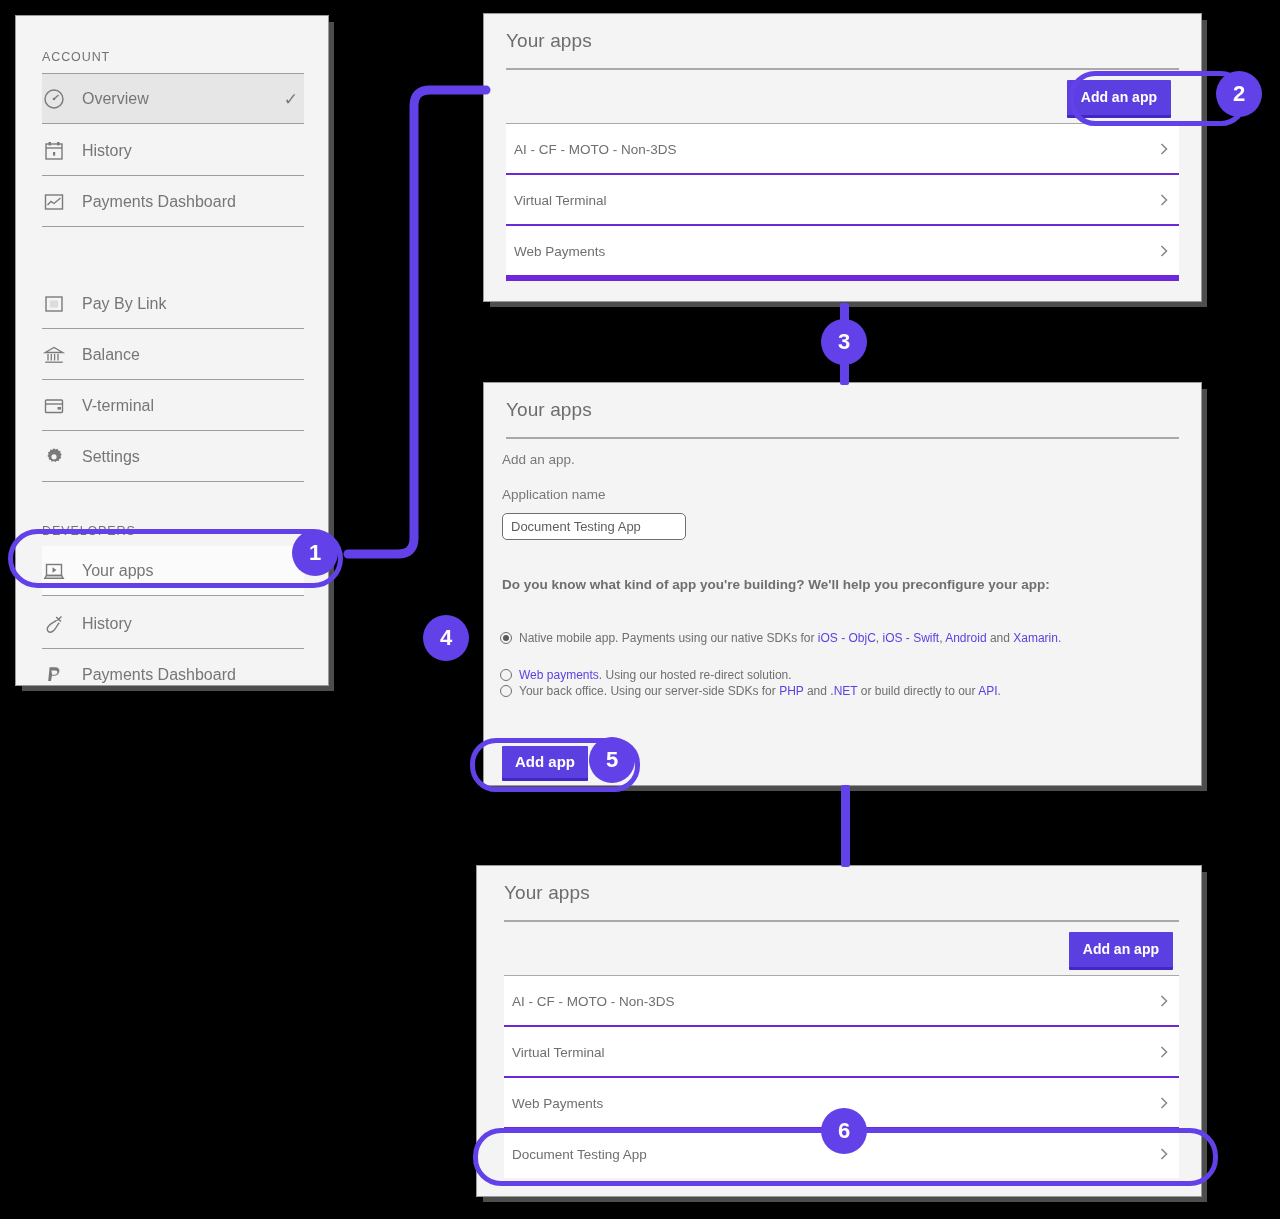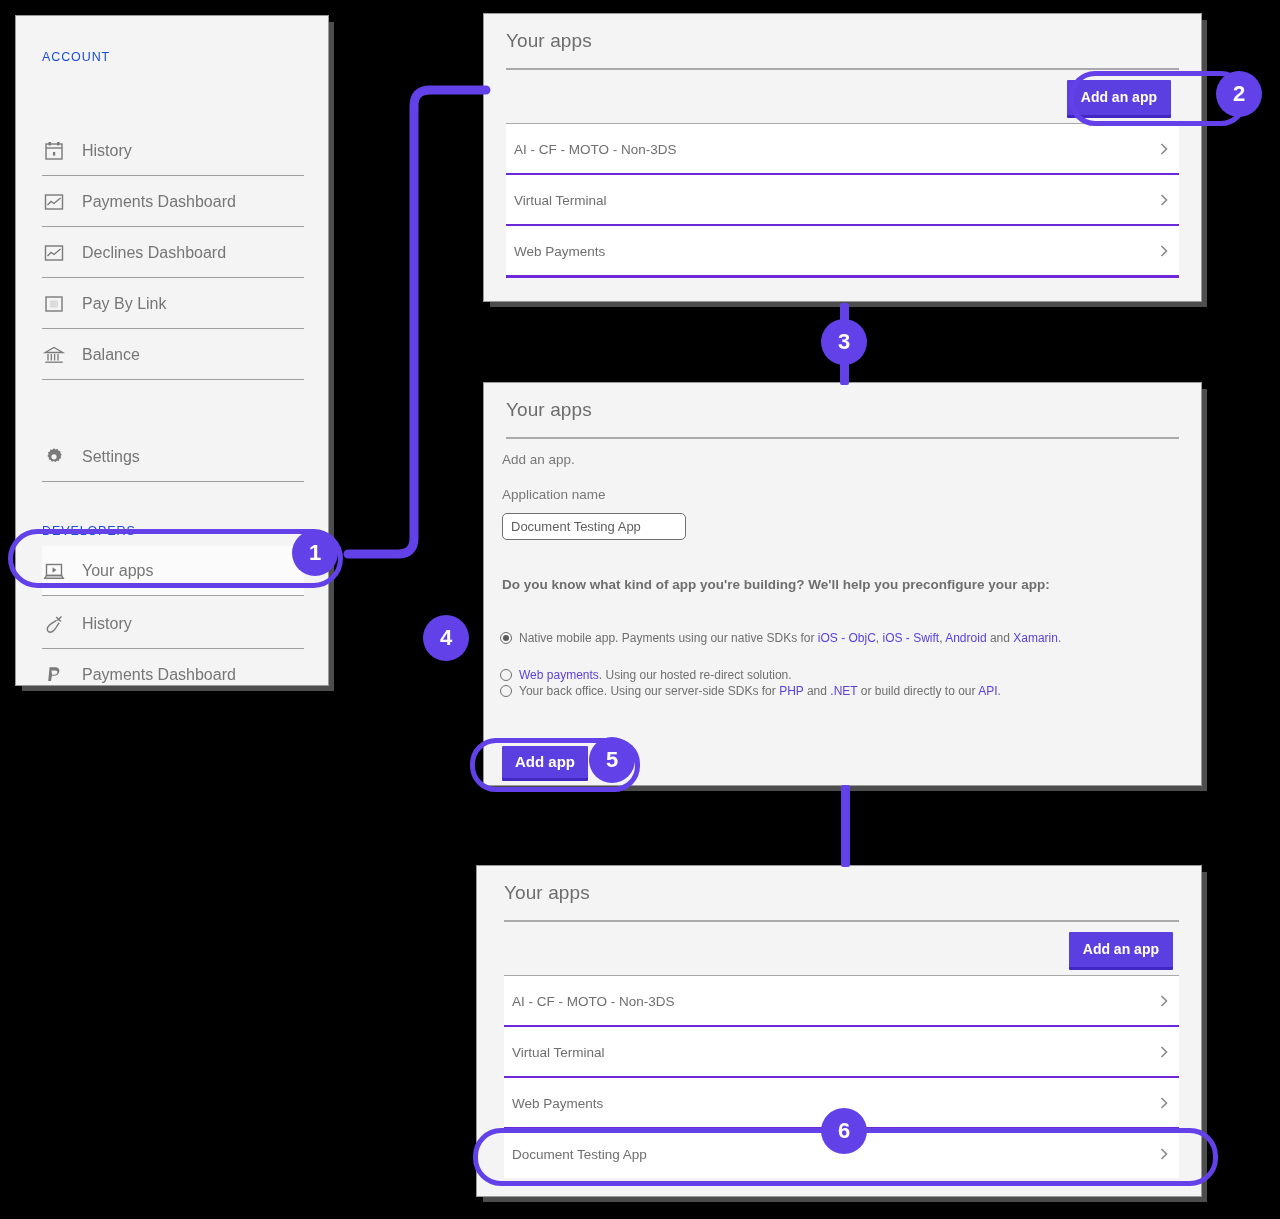"ACCOUNT" .sb-section { color: #1d4ed8 -> #737373 }
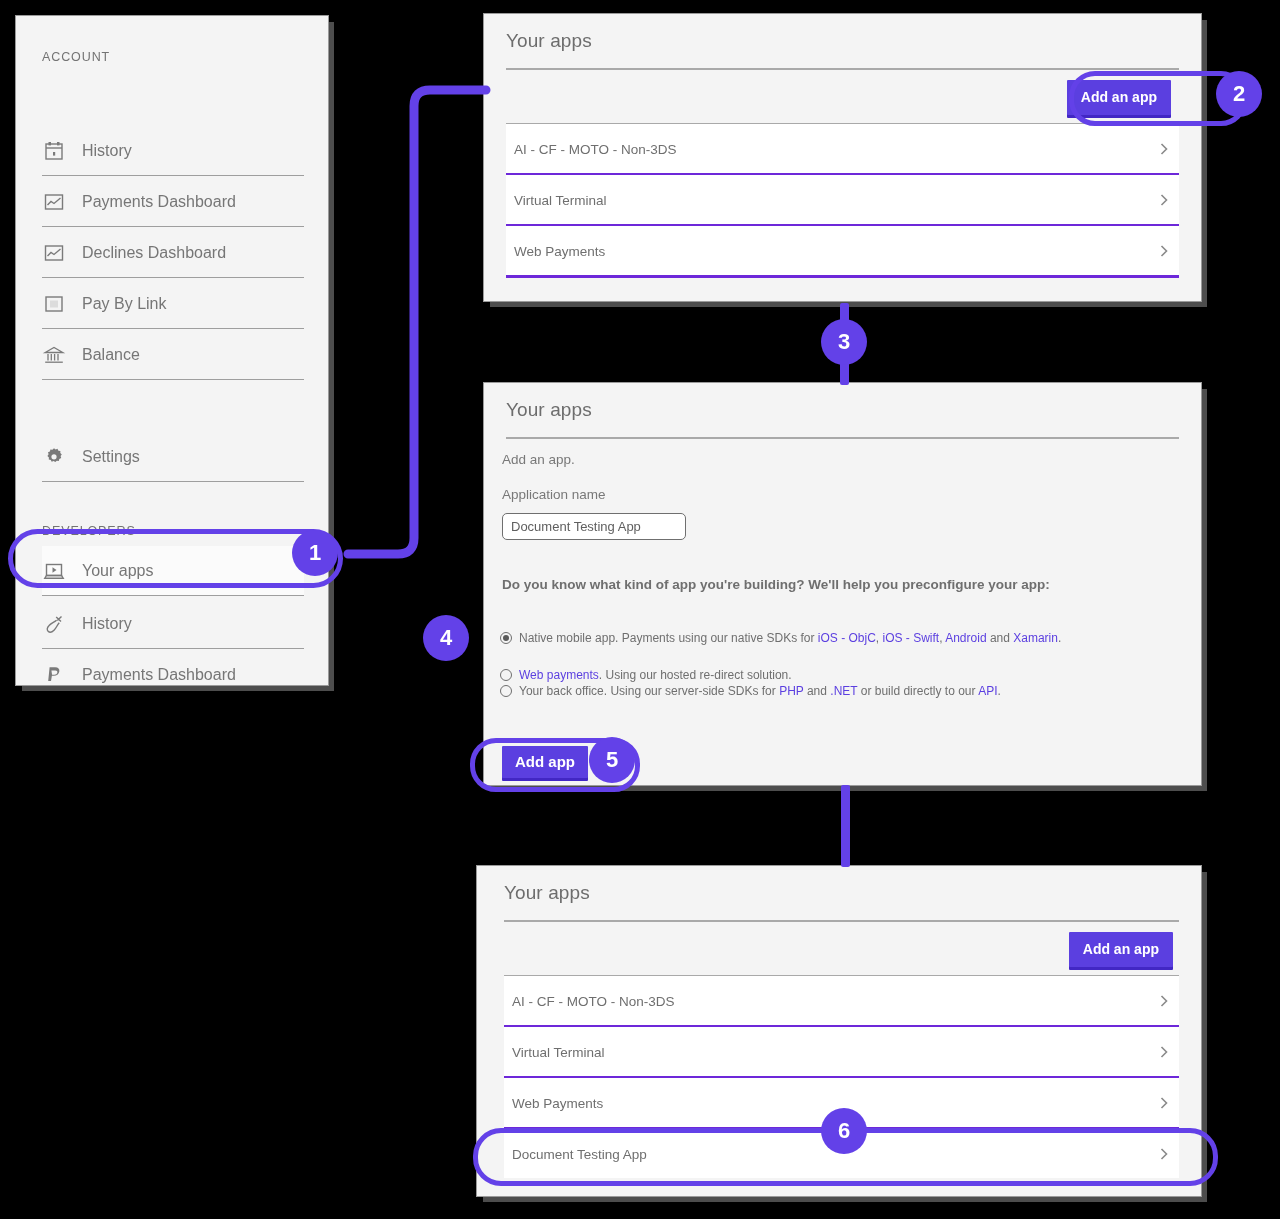"Overview" div.sb-item { html: none -> <div> <span> <svg> <circle></circle> <path></path> <circle></circle> </svg> </span> <span>Overview</span> <span>✓</span> </div> }
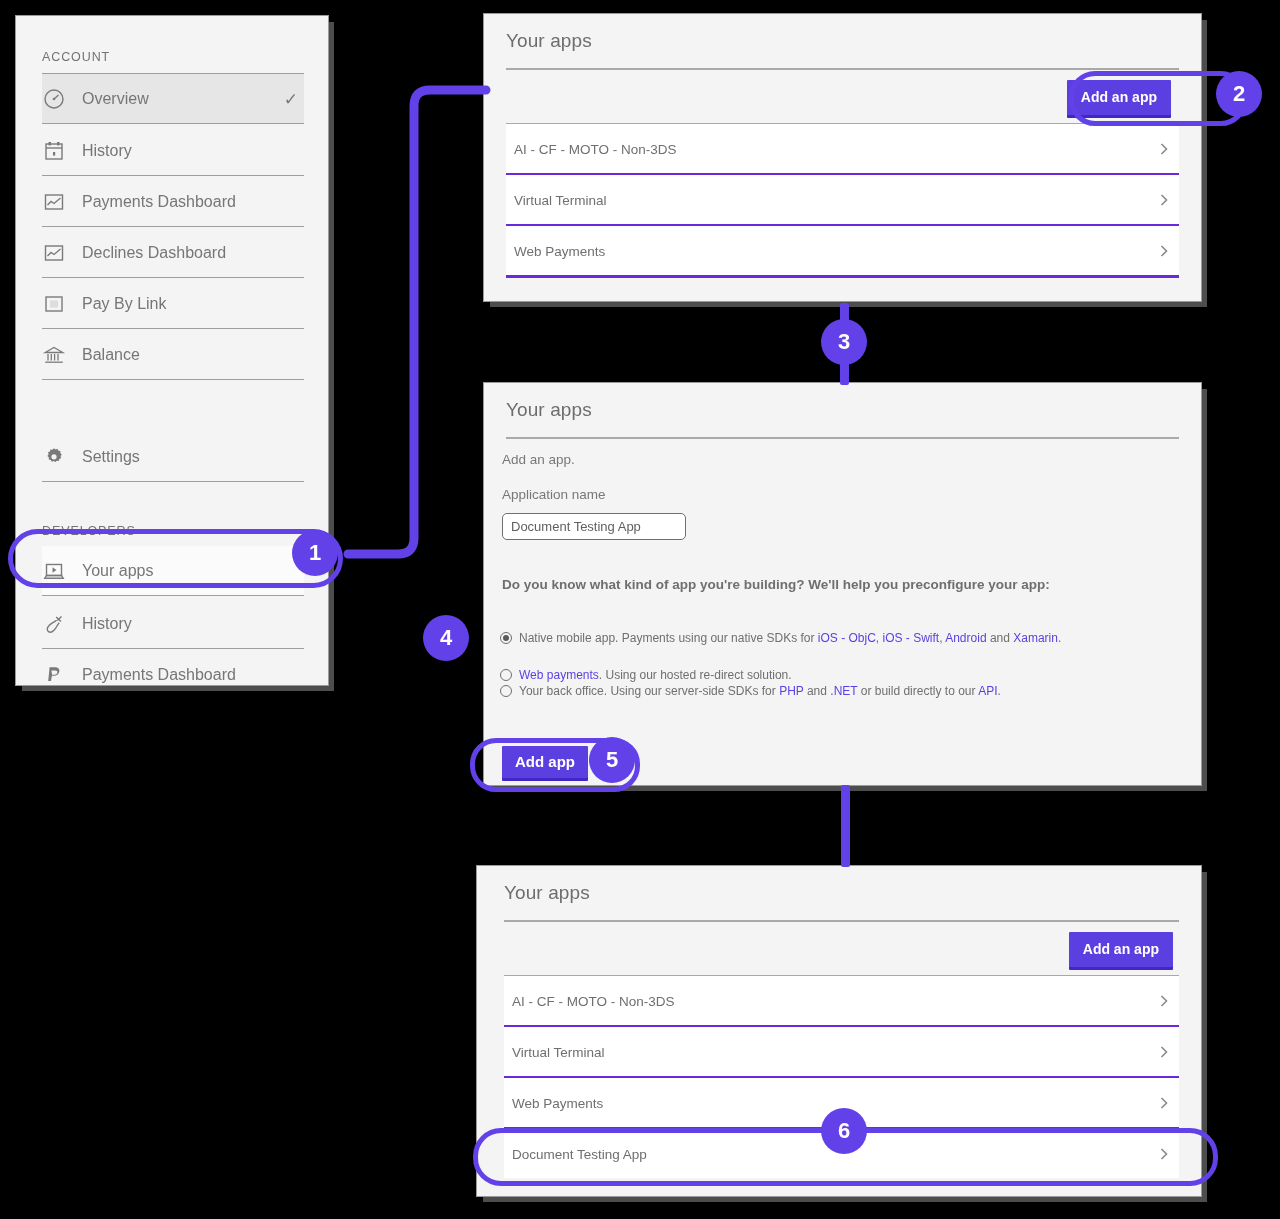"AI - CF - MOTO" .app-row { border-bottom: 3px solid #6d28d9 -> 6px solid #6d28d9 }
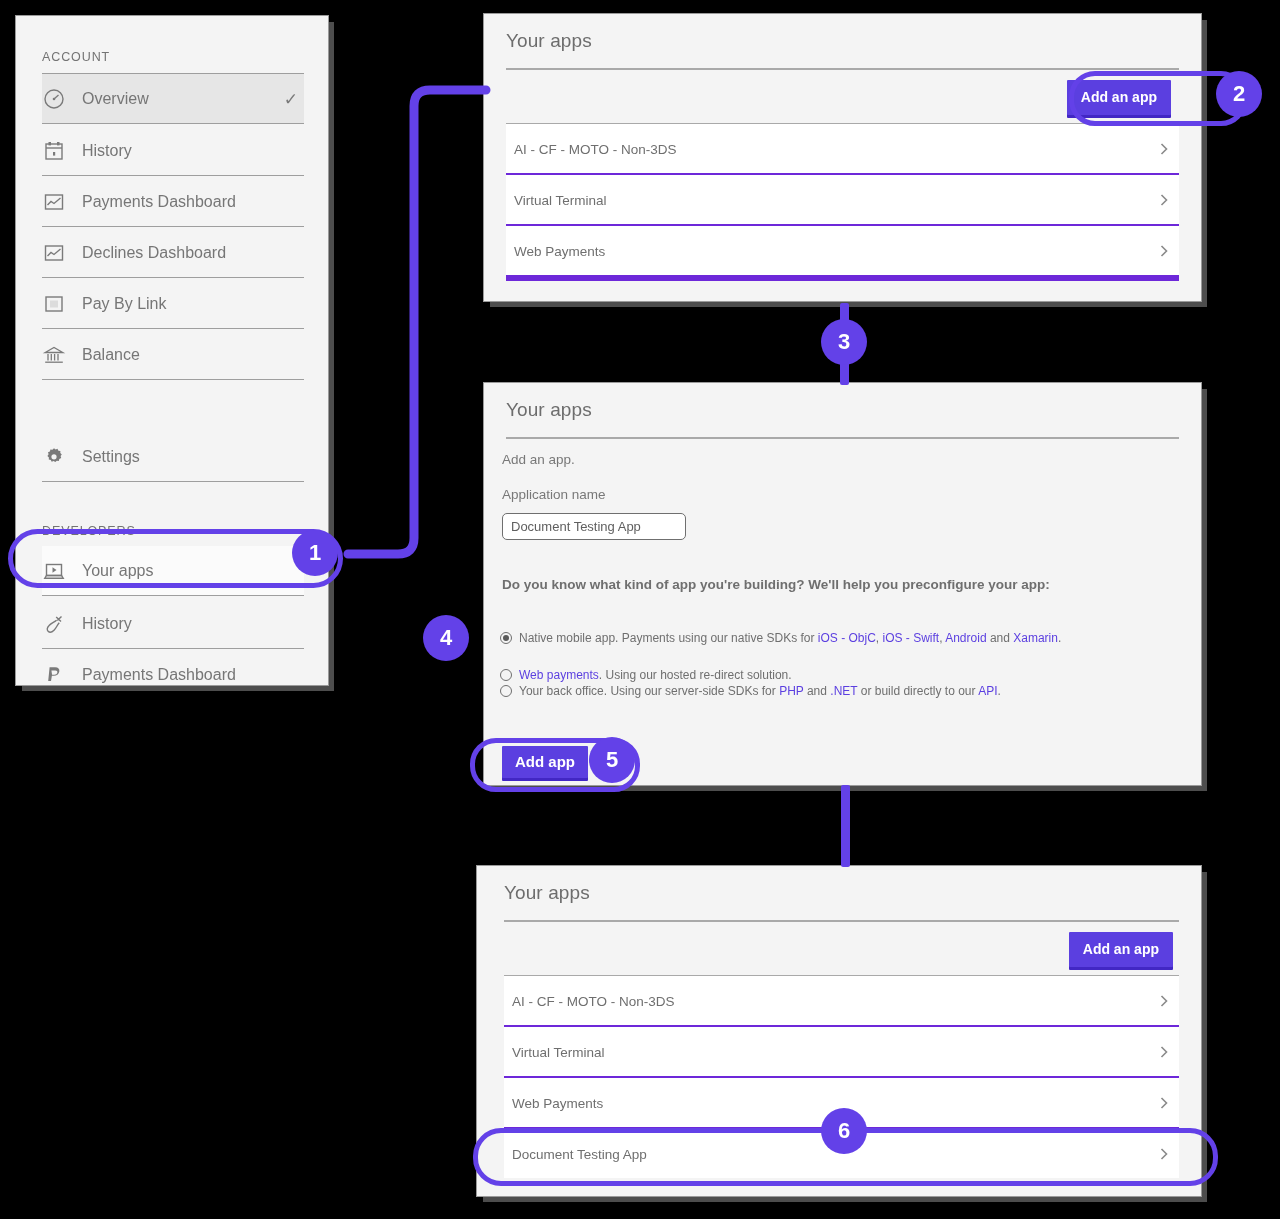"Declines Dashboard" div.sb-item { html: <div> <span> <svg> <rect></rect> <path></path> </svg> </span> <span>Declines Dashboard</span> </div> -> none }
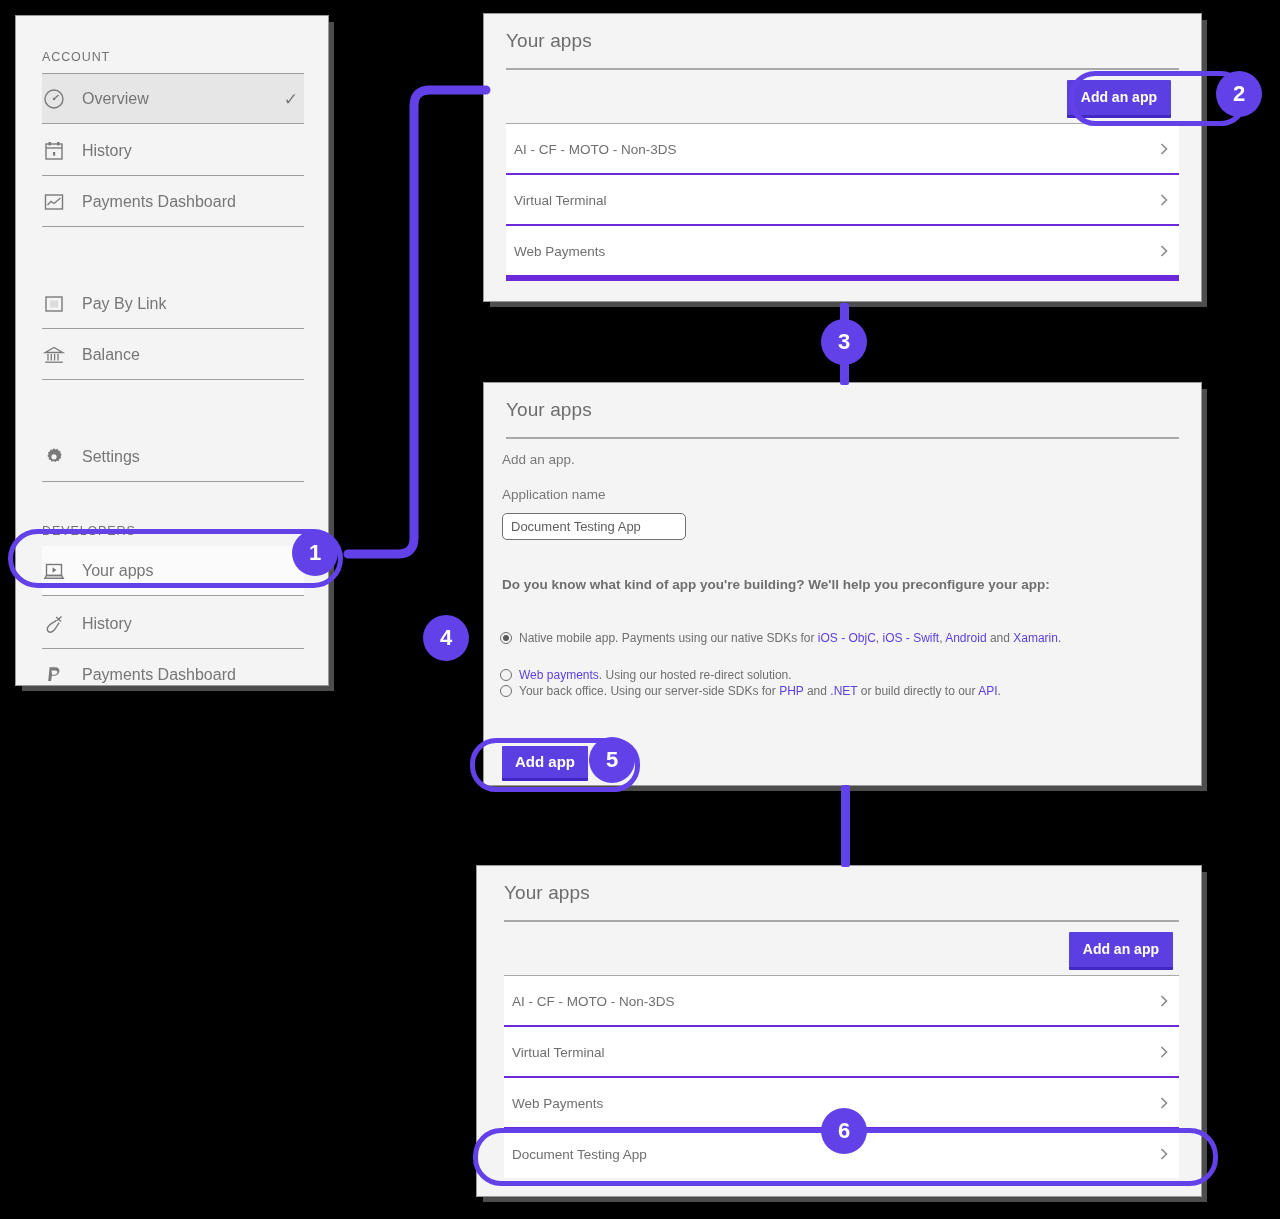"V-terminal" div.sb-item { html: none -> <div> <span> <svg> <rect></rect> <path></path> <rect></rect> </svg> </span> <span>V-terminal</span> </div> }
